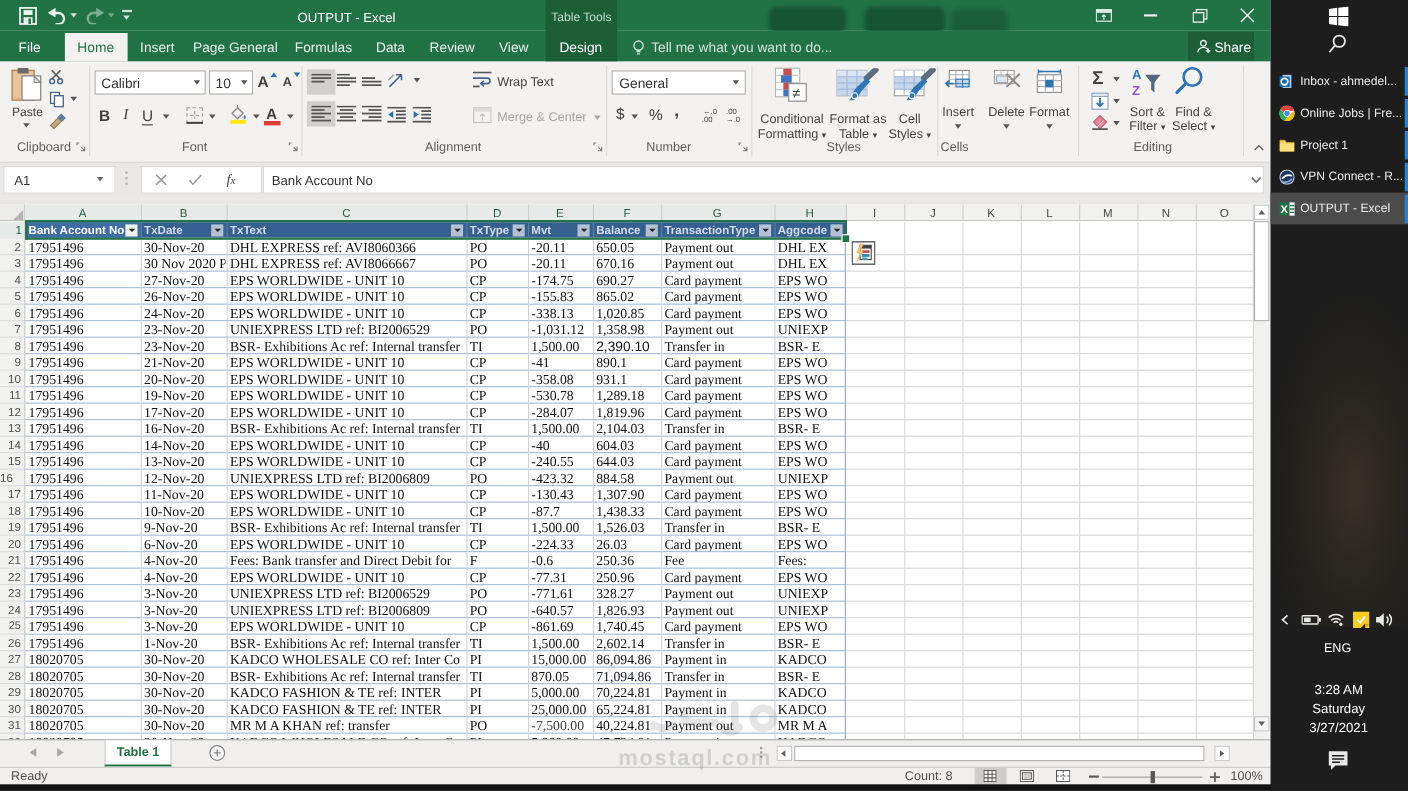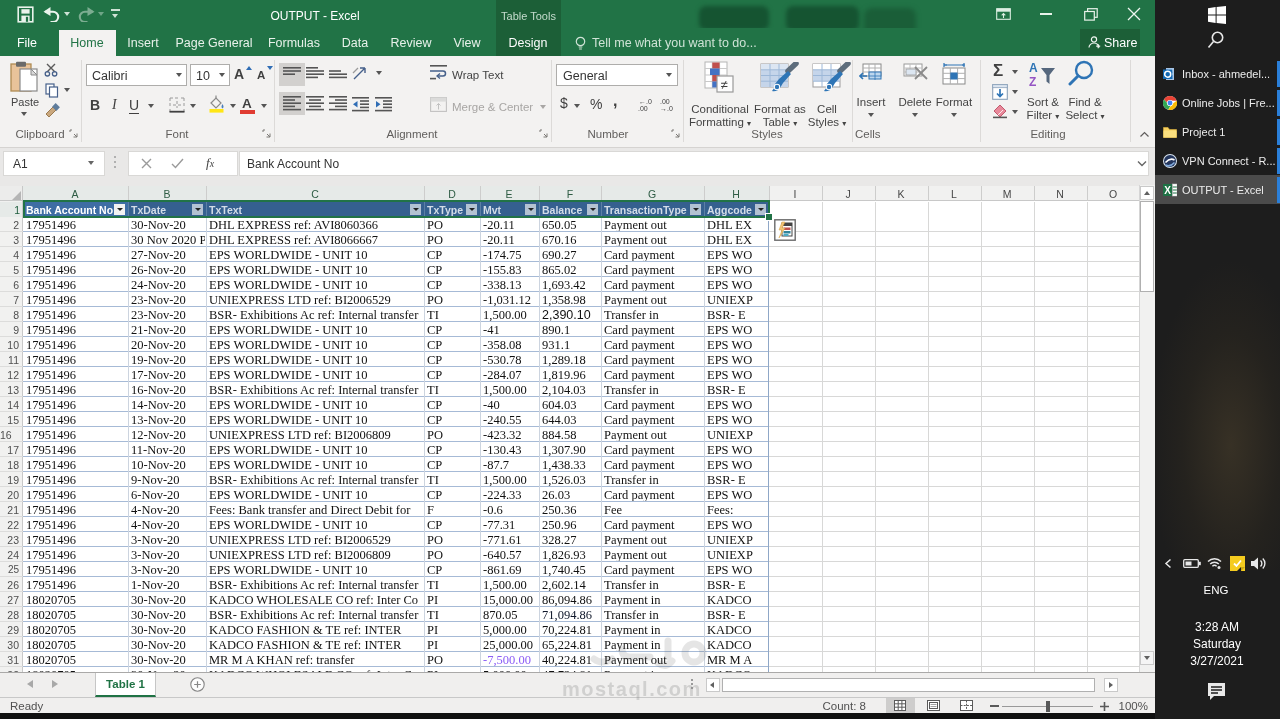"1,693.42" div.ab { text: 1,693.42 -> 1,020.85 }
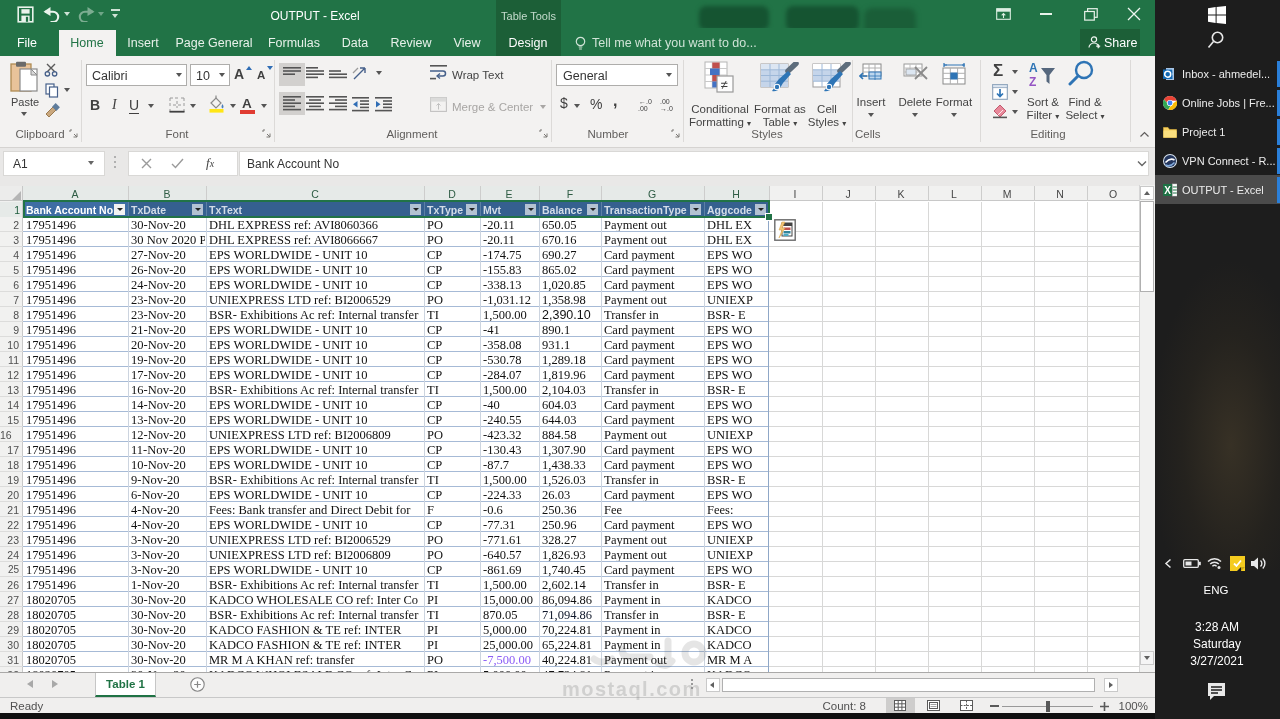"-7,500.00" div.ab { color: #8b5cf6 -> #404040 }
